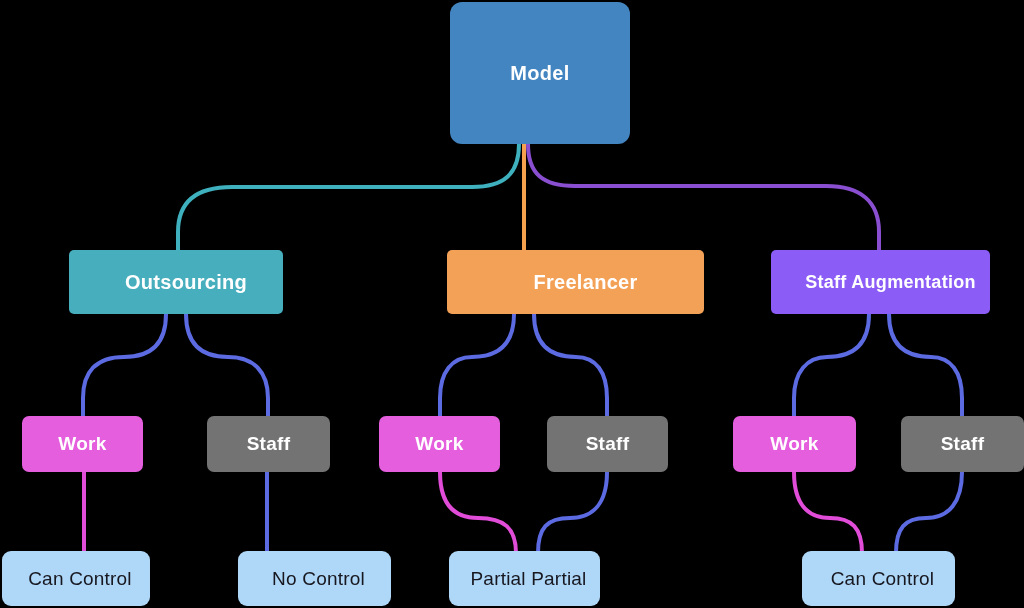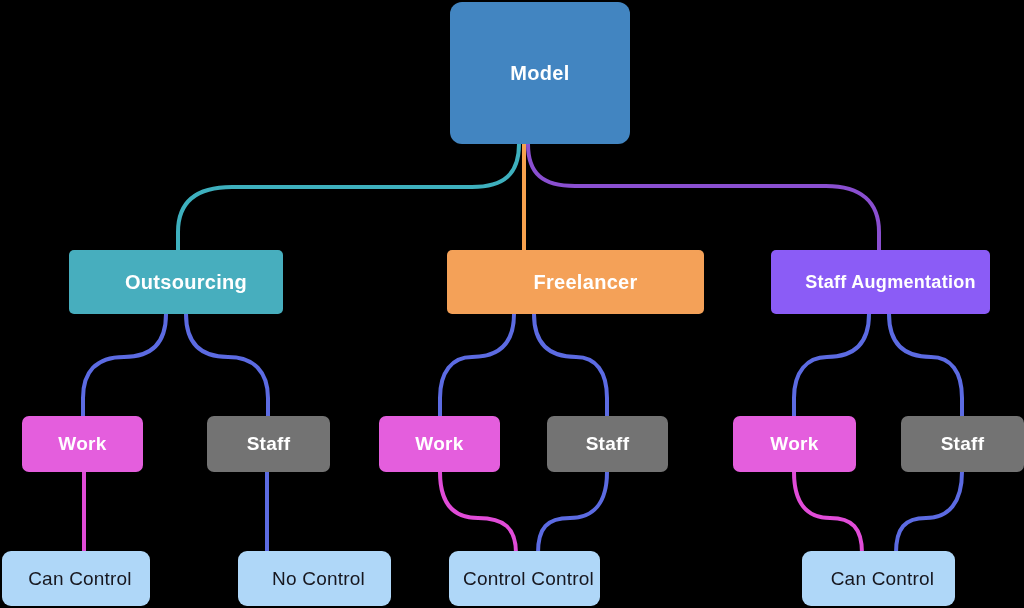"Control Control" div.node { text: Control Control -> Partial Partial }
